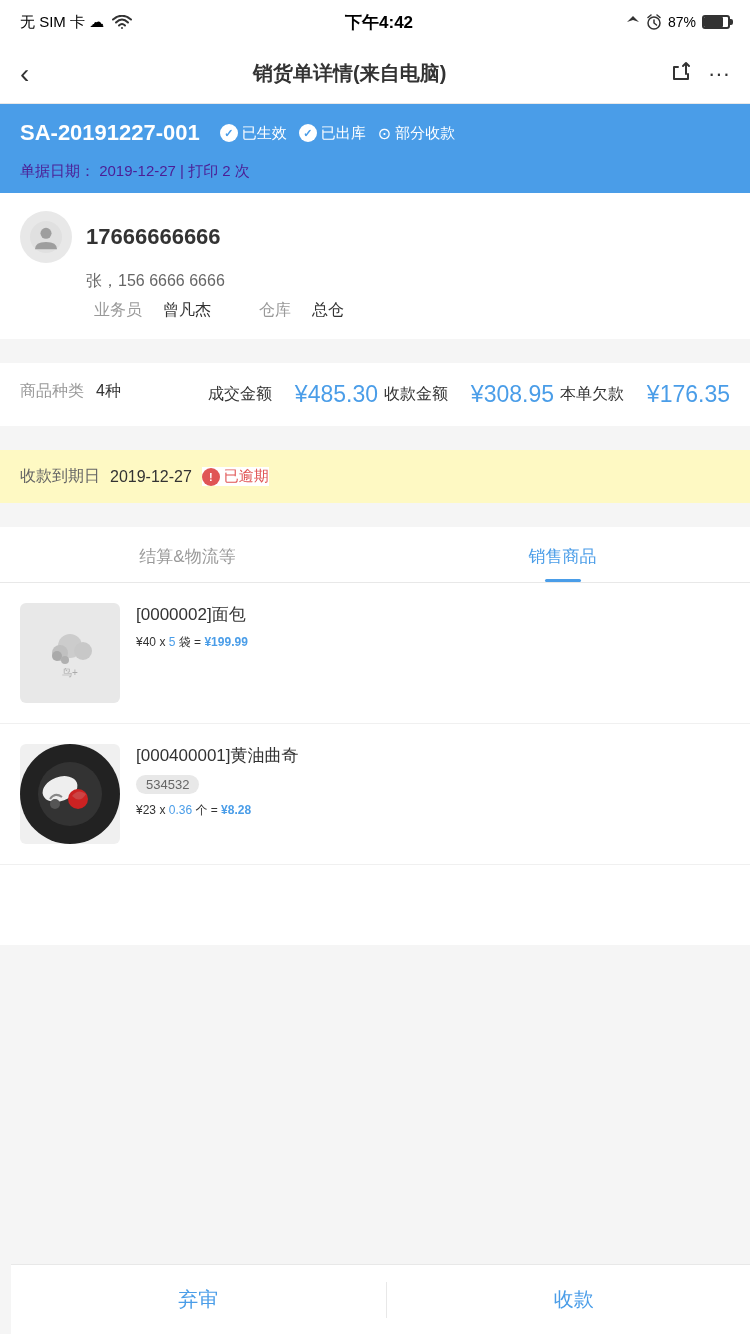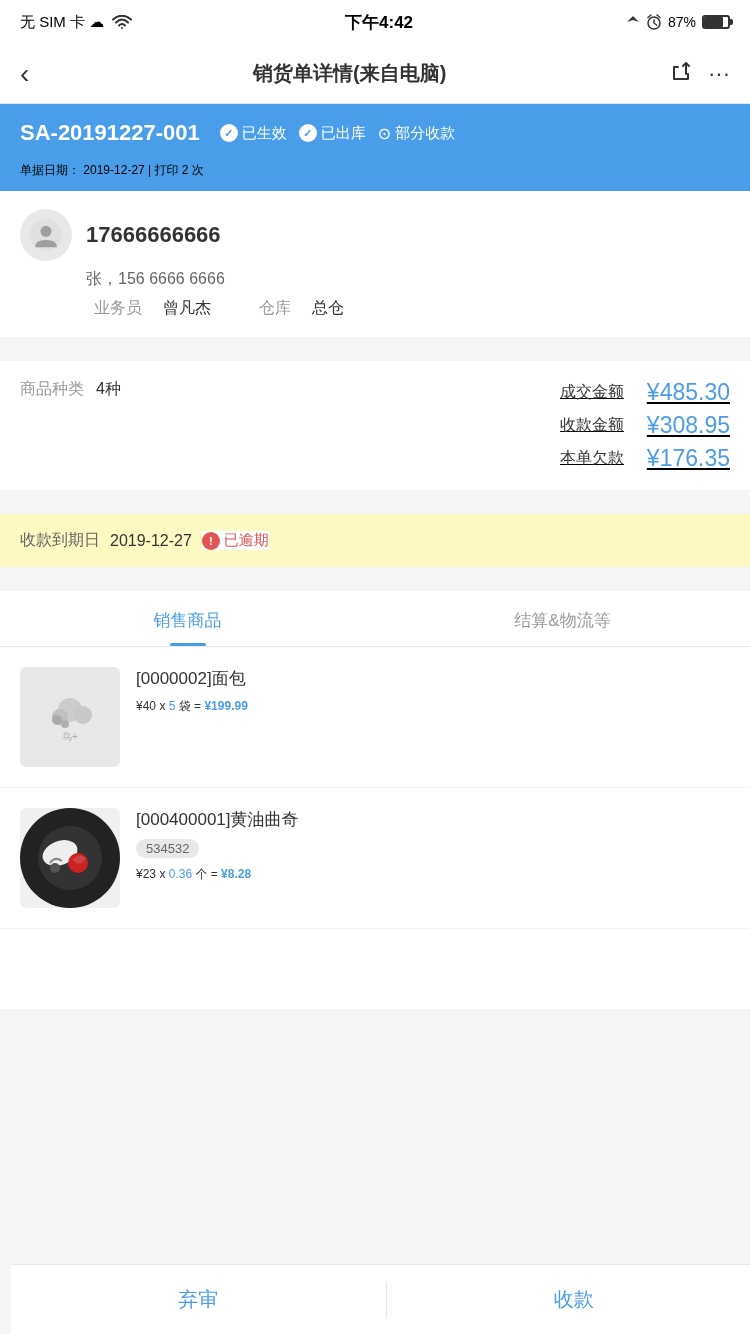"单据日期： 2019-12-27 | 打印 2" .header-banner .date-info { color: #000000 -> #4c1d95; font-size: 12px -> 15px }
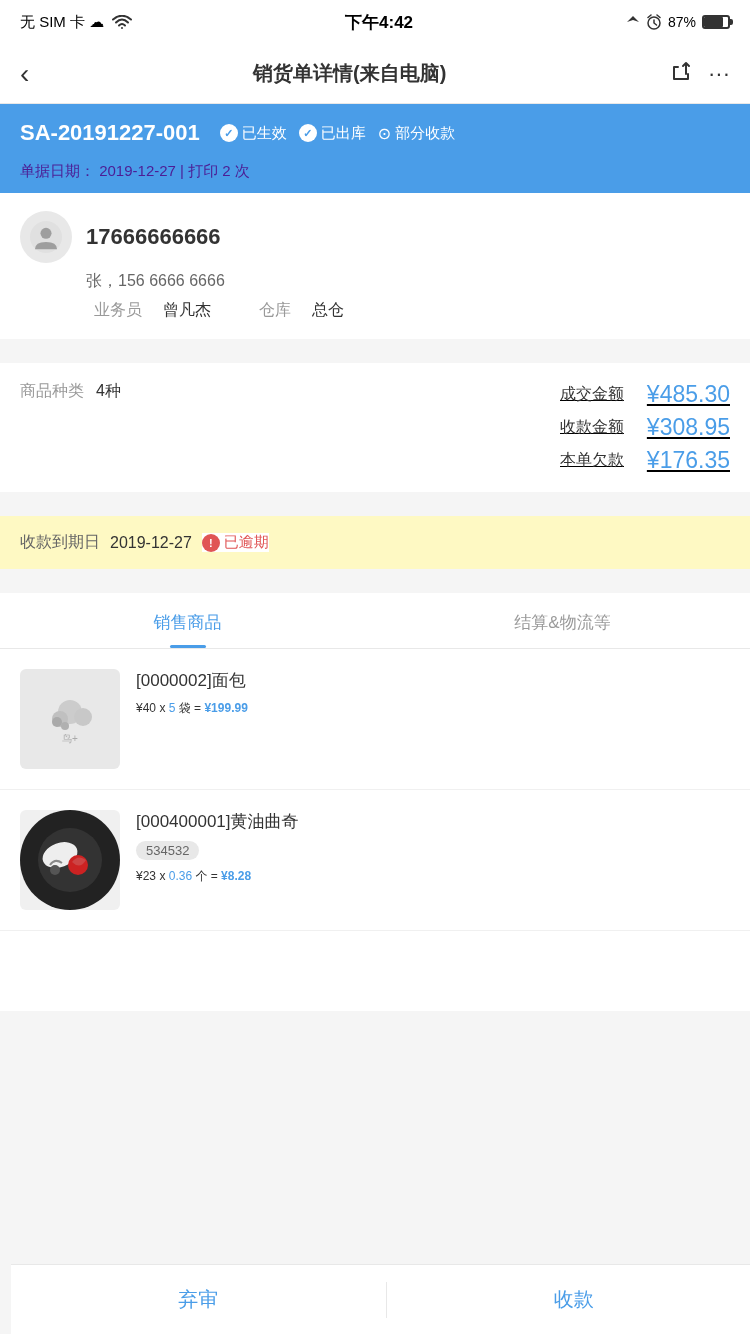"成交金额" .stats-right { flex-direction: column -> row; text-decoration: underline -> none }
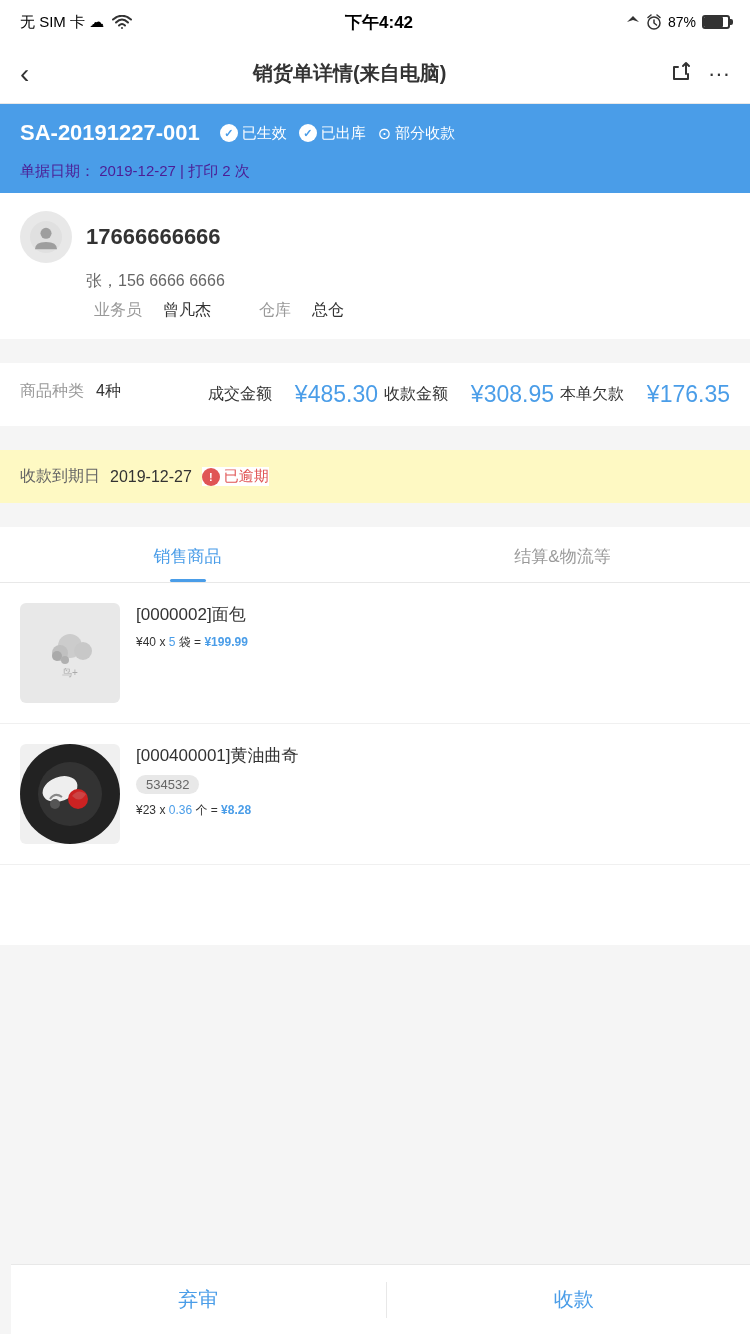"销售商品" div.tab-item { order: before "结算&物流等" -> after "结算&物流等" }
